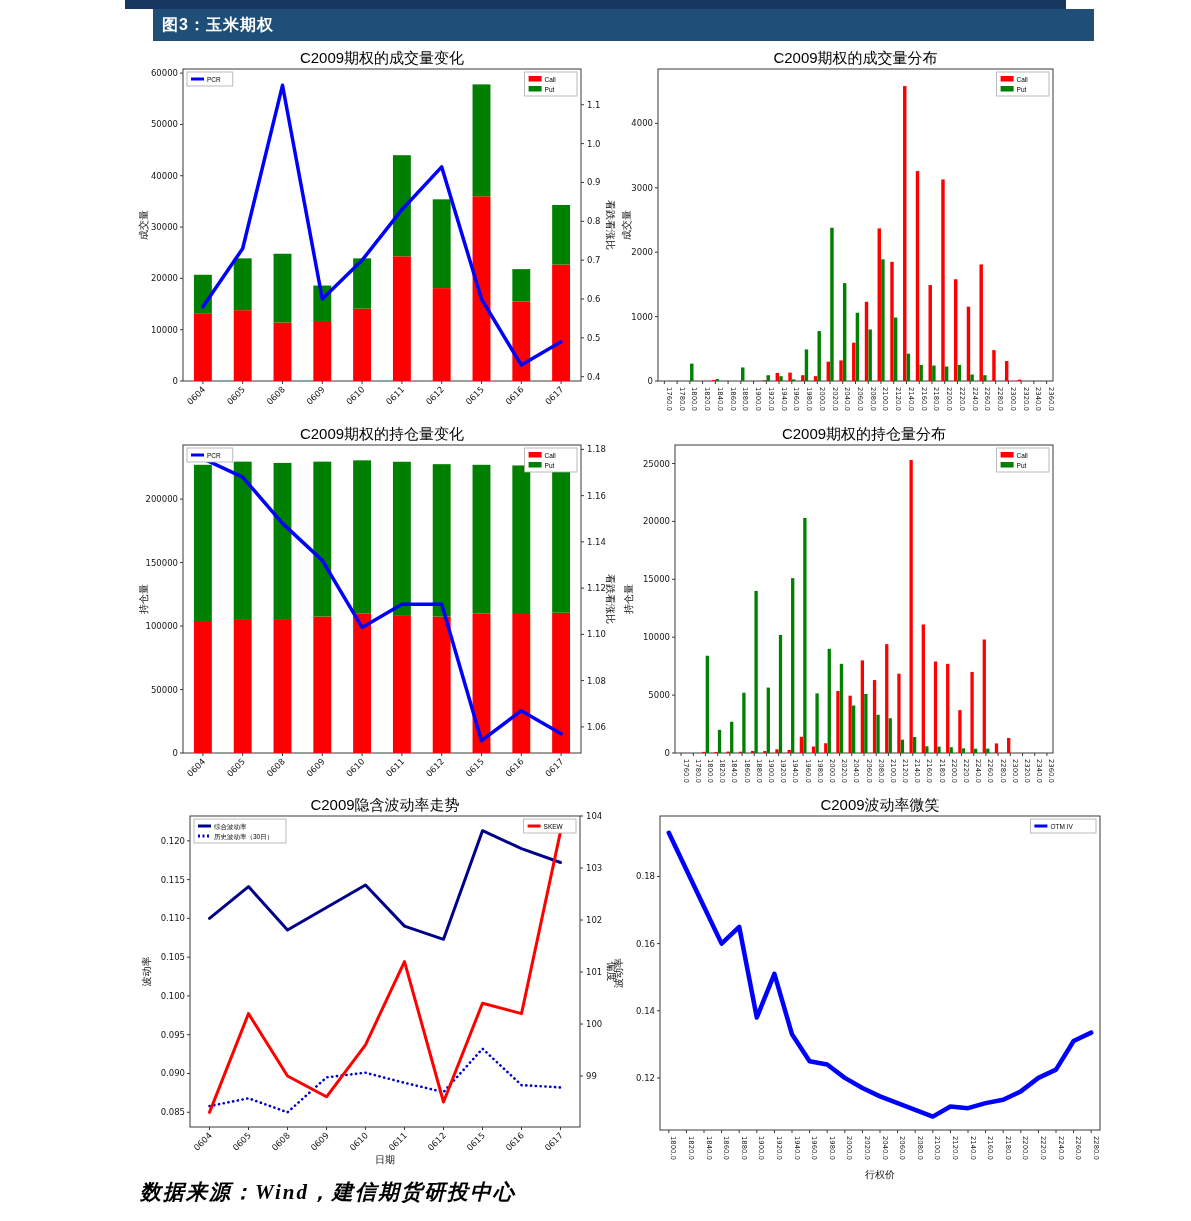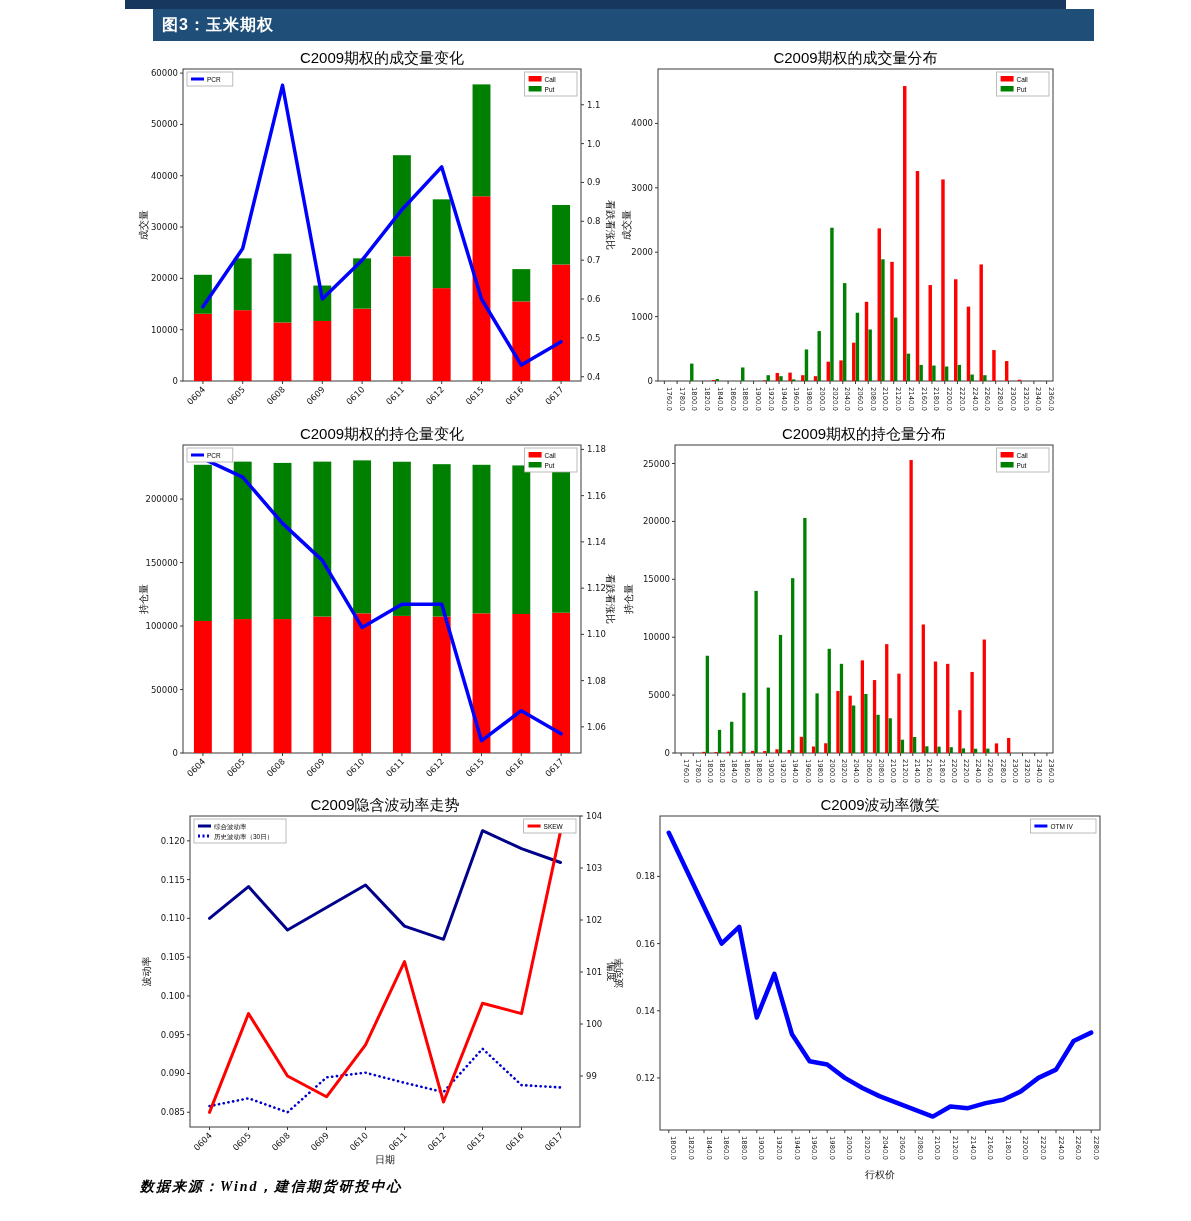"数据来源：Wind，建信期货研投中心" .footer { font-size: 14px -> 21px }
